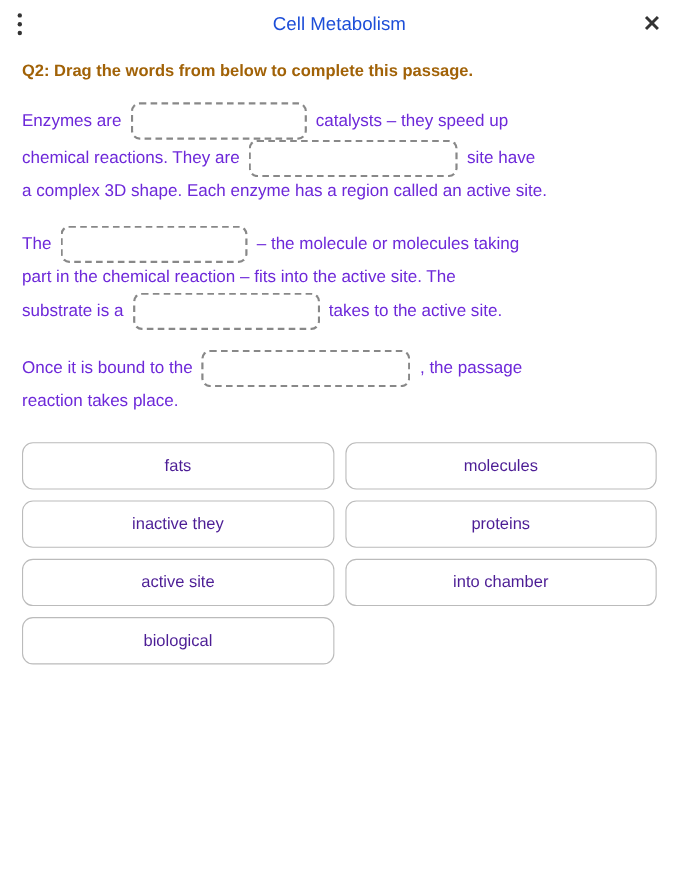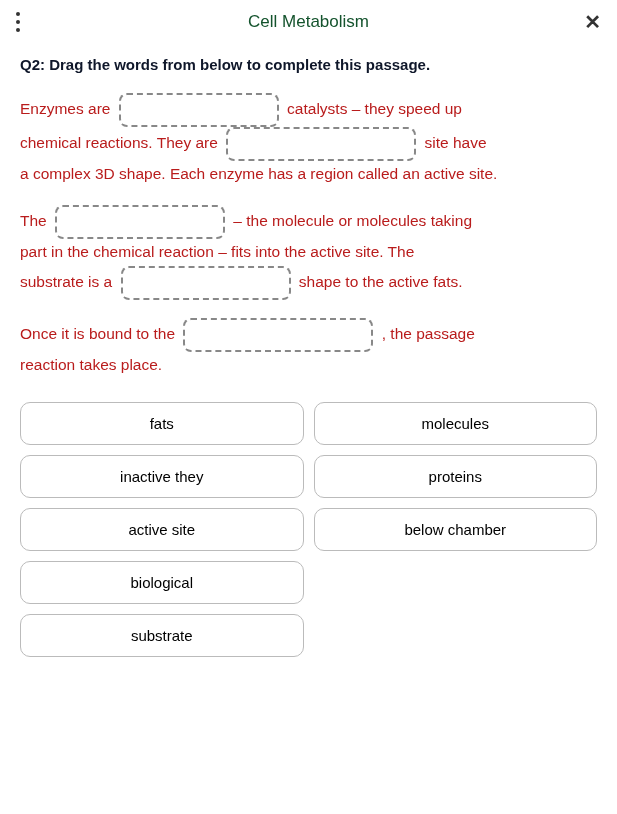"Cell Metabolism" .header-title { color: #14532d -> #1d4ed8 }
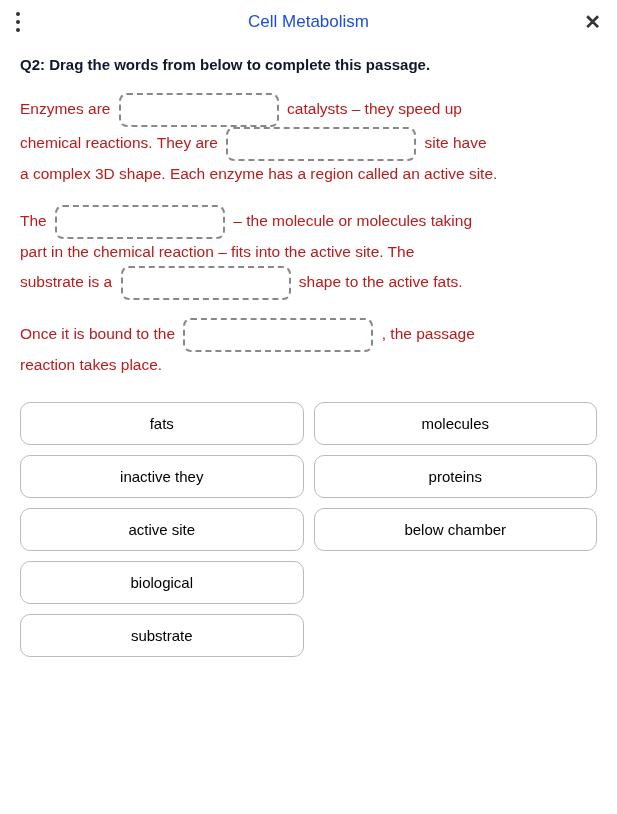"Q2: Drag the words from" .question-label { color: #0f172a -> #a16207 }
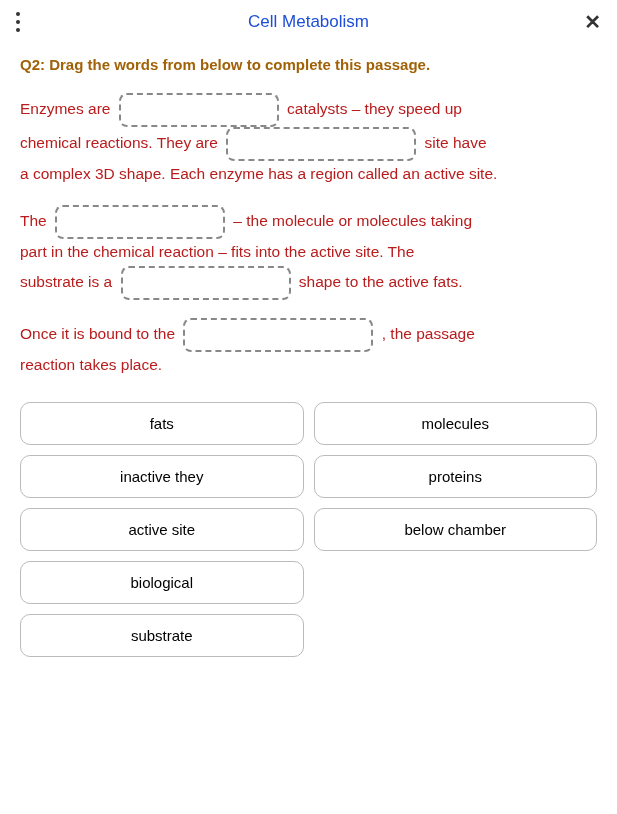"Enzymes are catalysts – they" .passage { color: #b91c1c -> #6d28d9 }
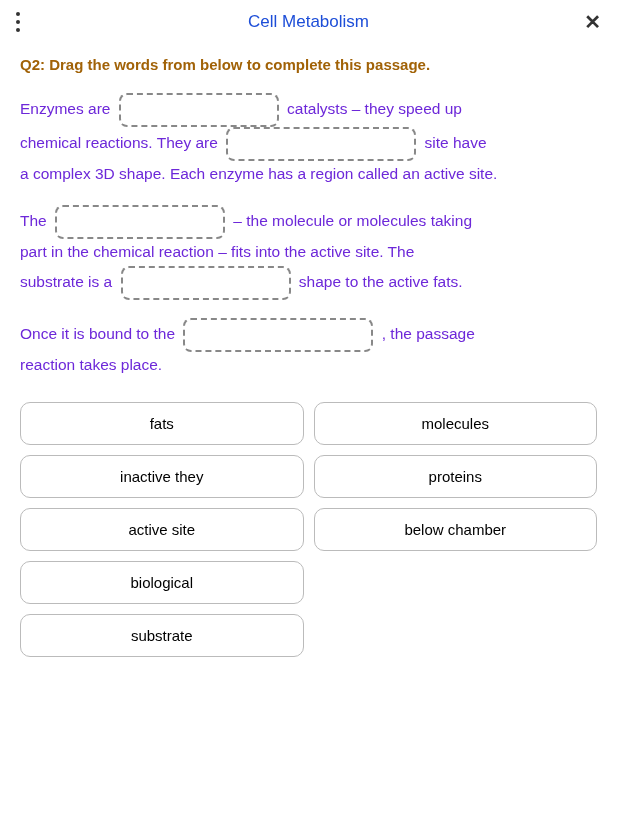"shape to the active fats." span { text: shape to the active fats -> takes to the active site }
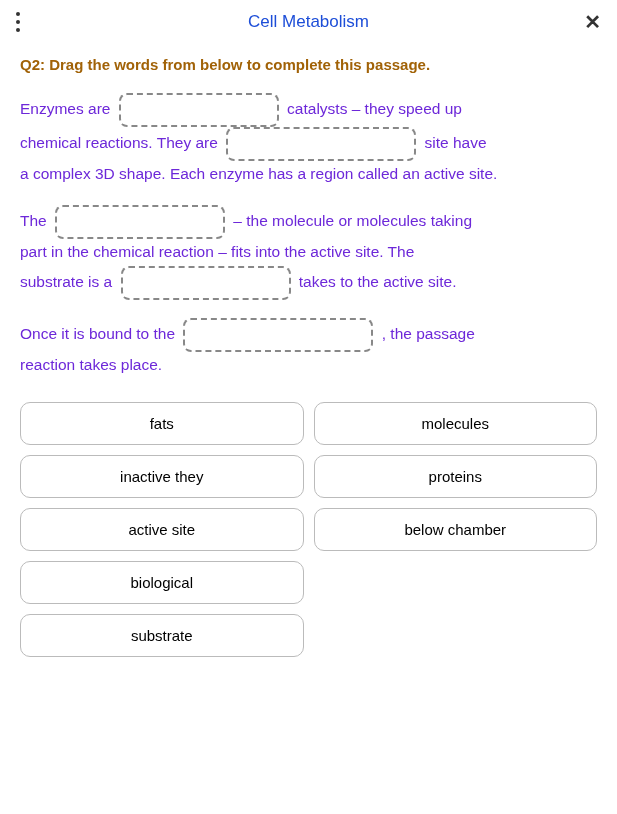"fats" .word-tile { color: #000000 -> #4c1d95 }
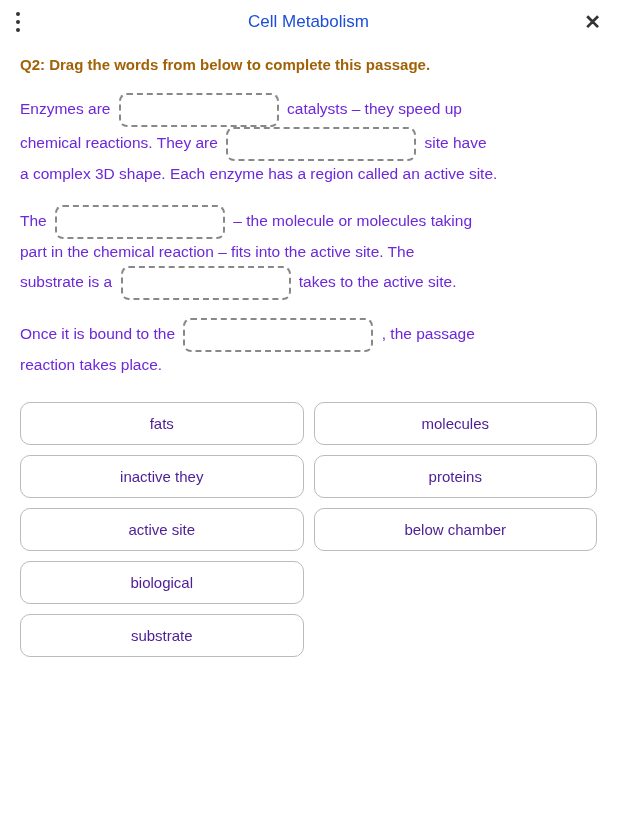"below chamber" div.word-tile { text: below -> into }
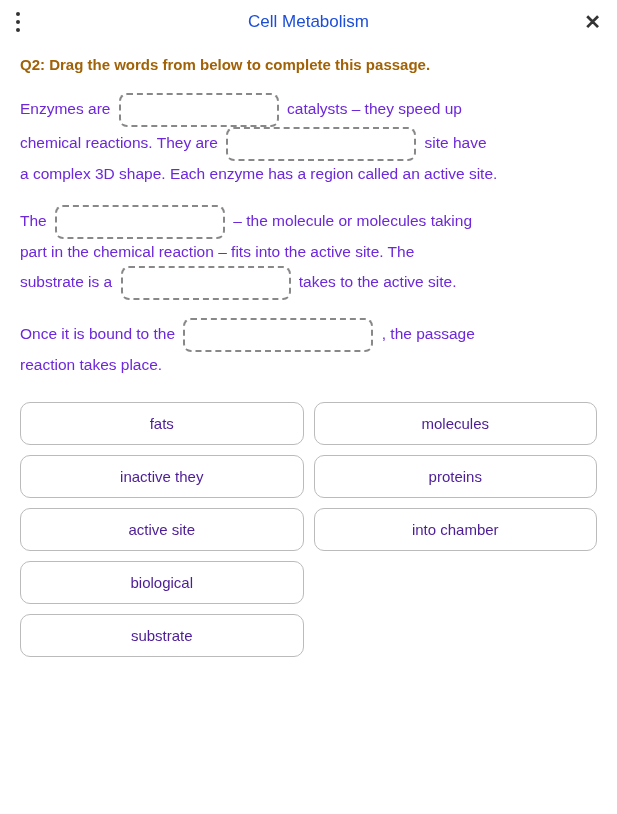"substrate" div.word-tile { html: <div>substrate</div> -> none }
